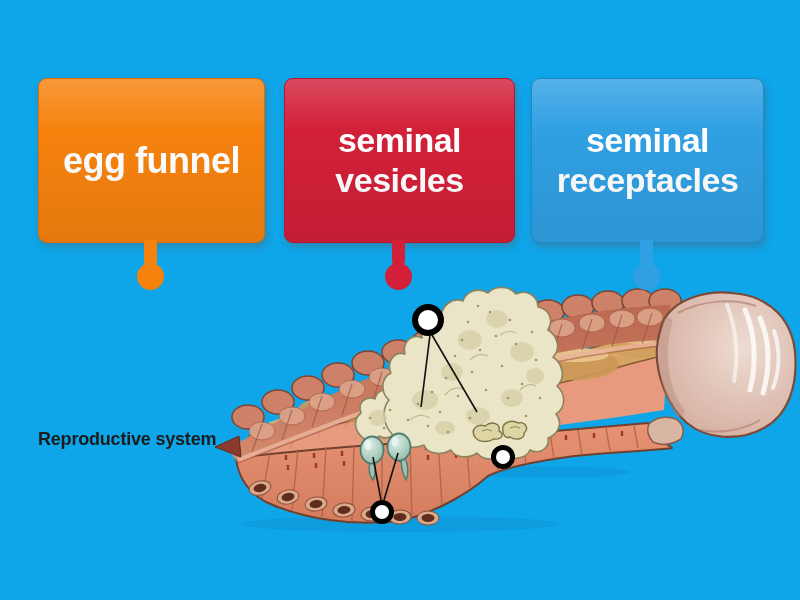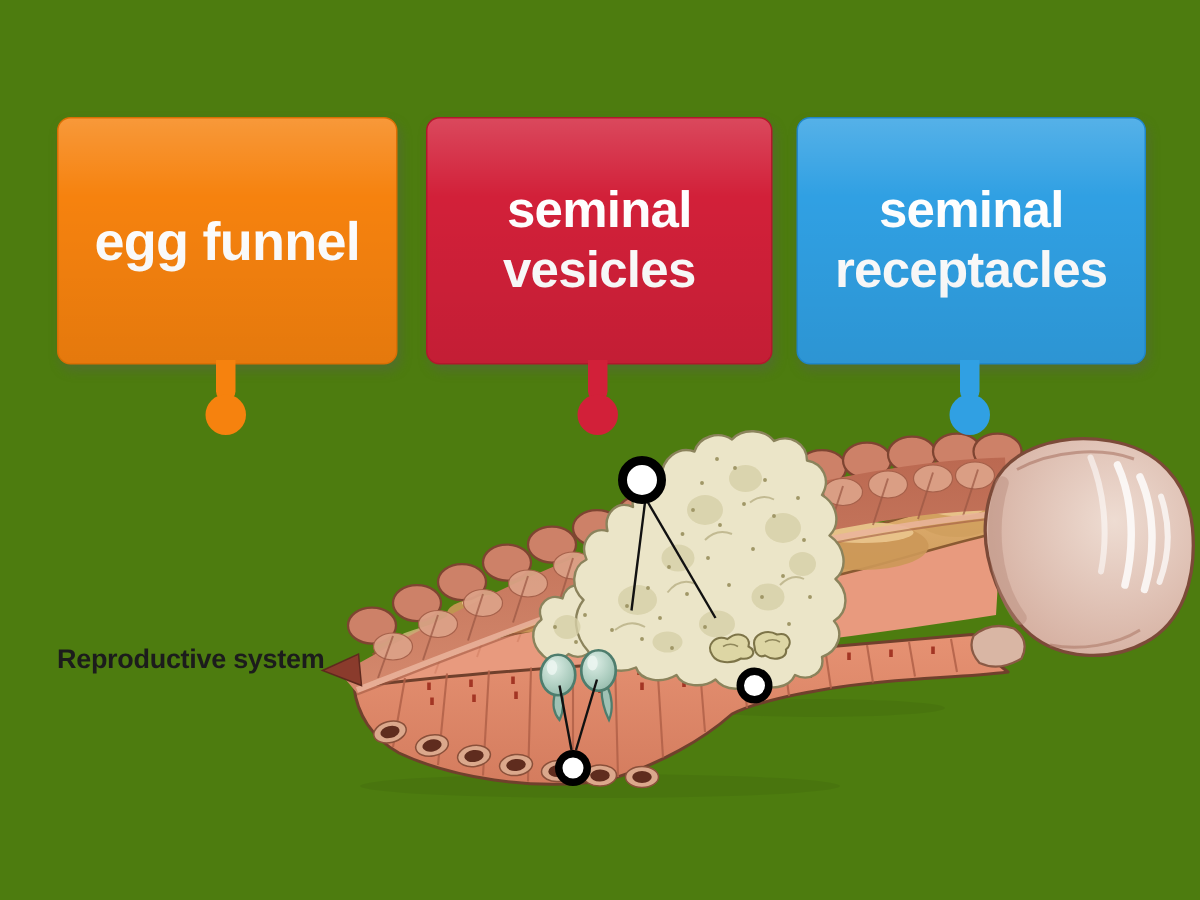"Reproductive system" .stage { background: #4d7c0f -> #0ea5e9 }
